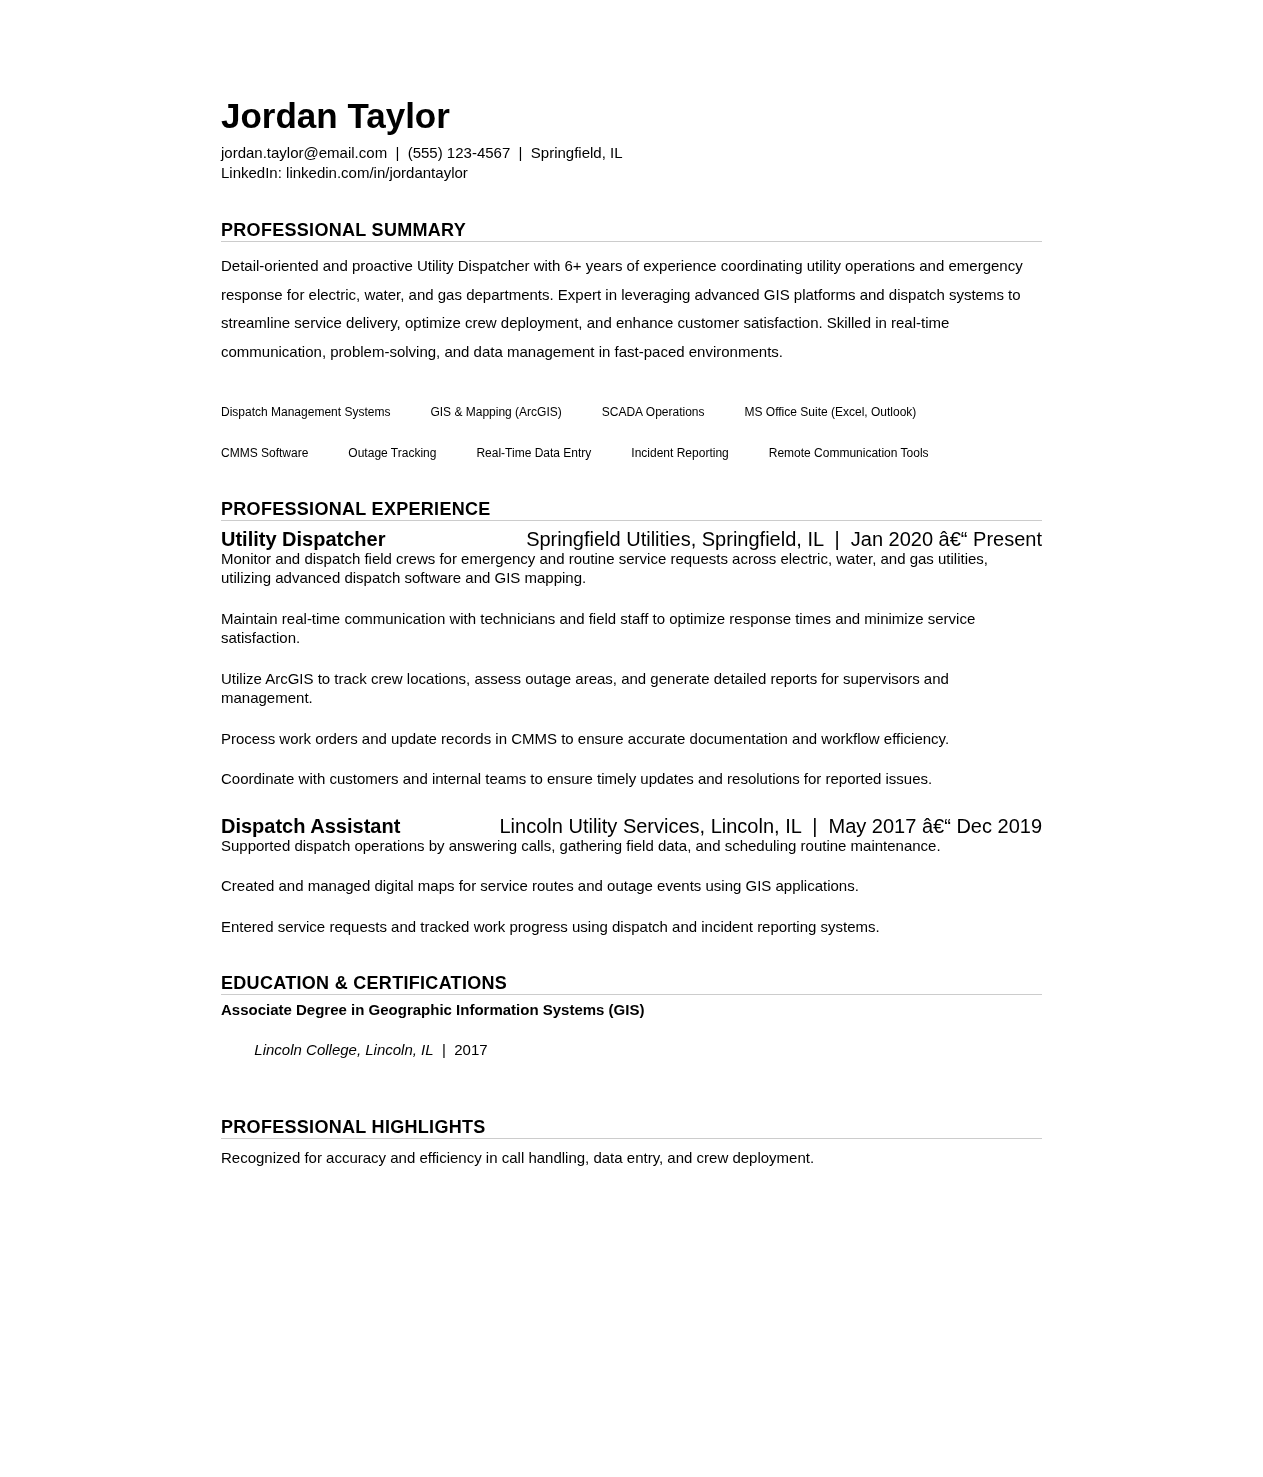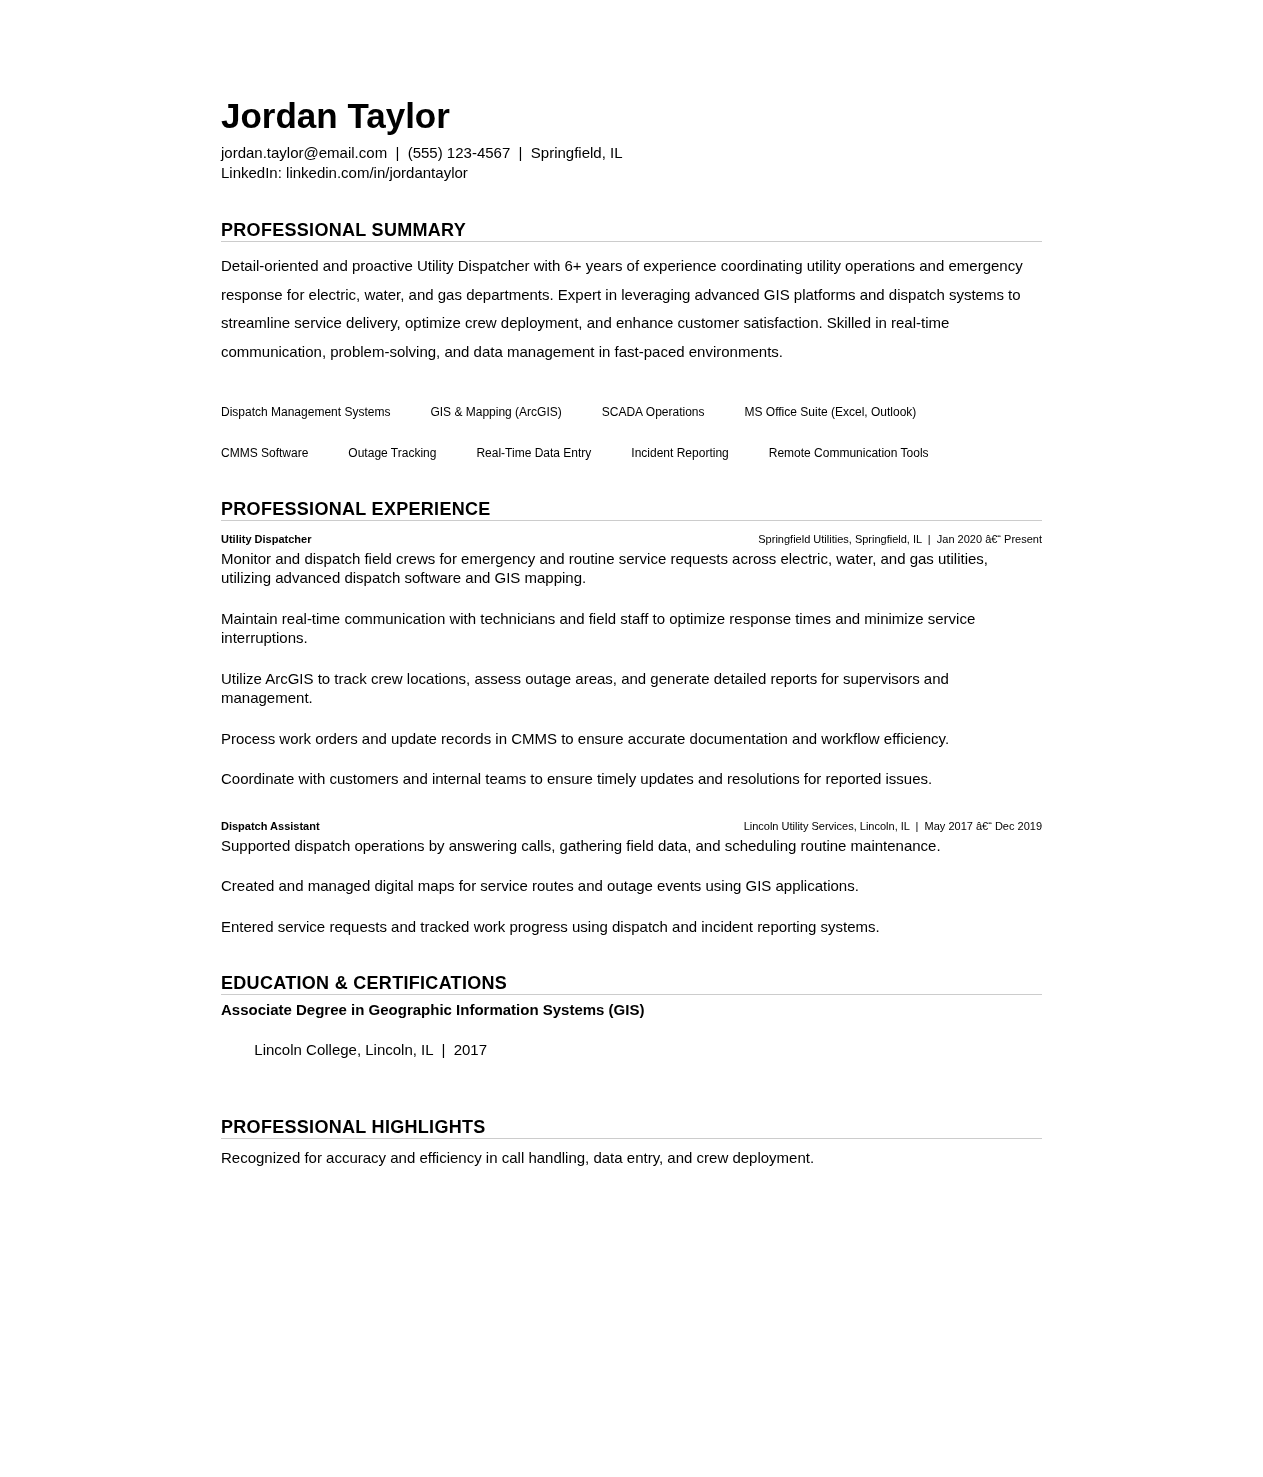"Utility Dispatcher" .job-head { font-size: 11px -> 20px }
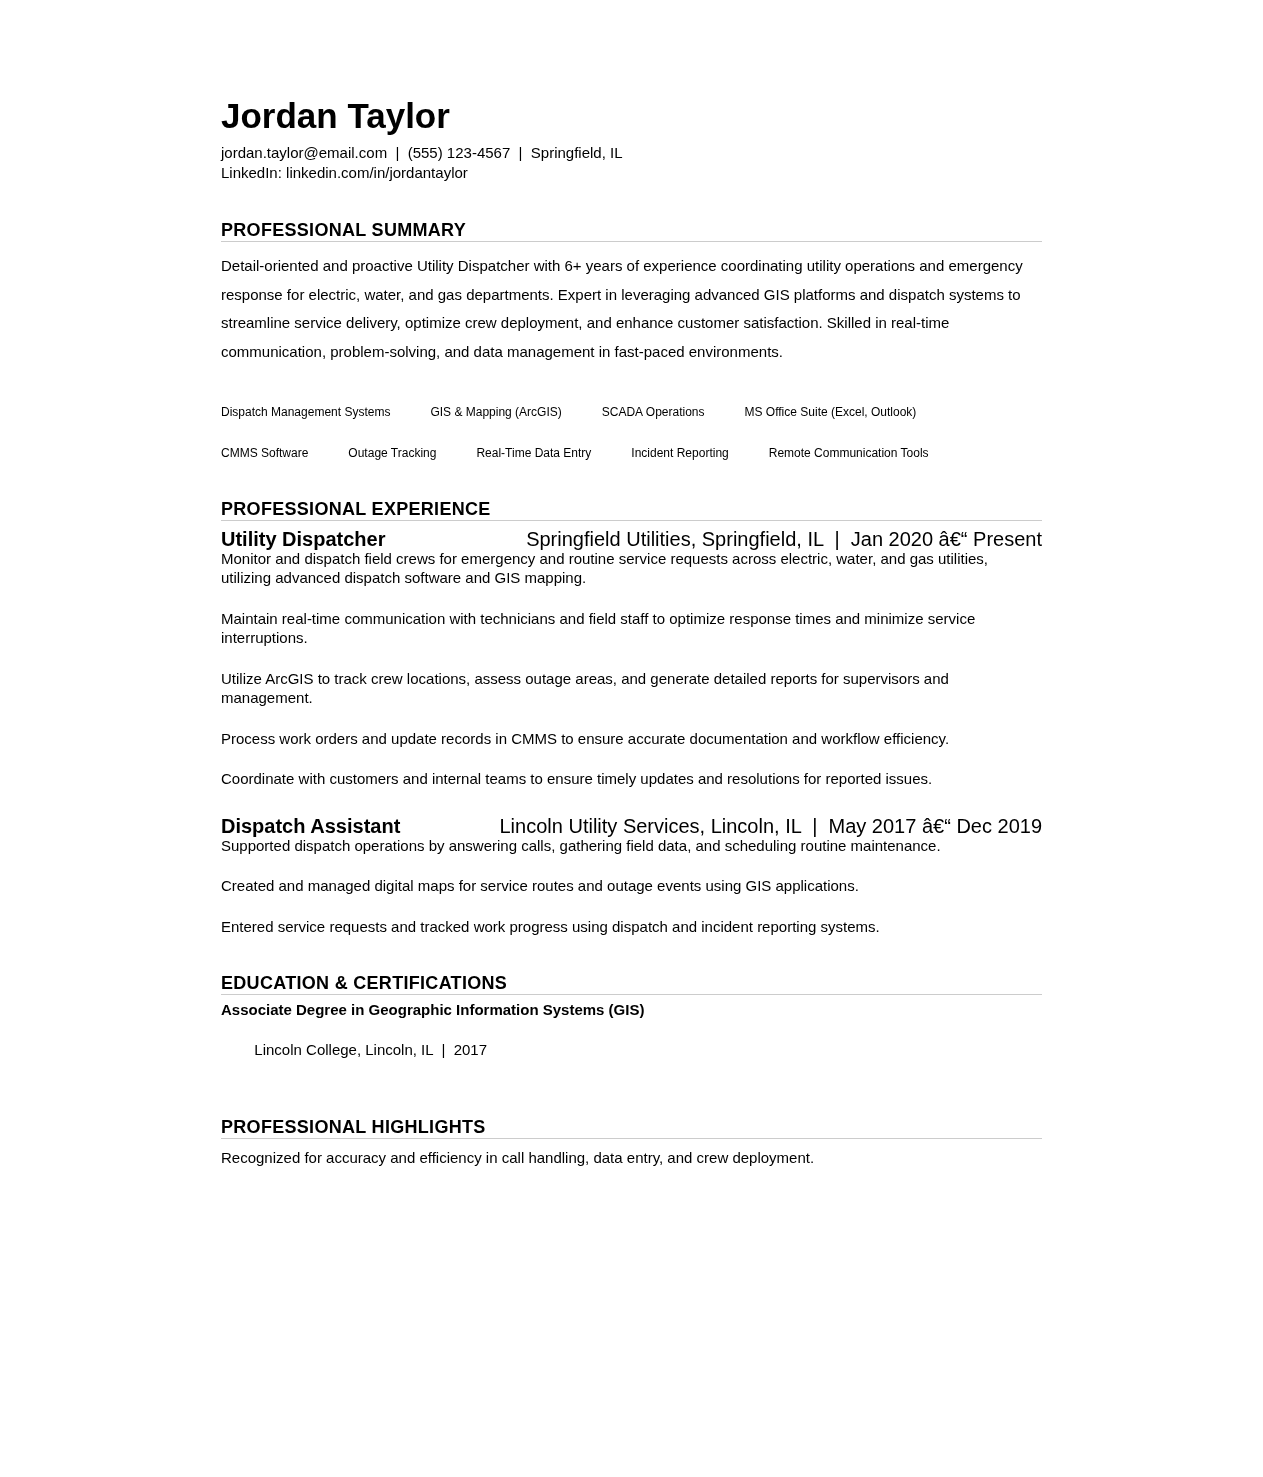"Maintain real-time communication with" p.job-para { text: interruptions -> satisfaction }
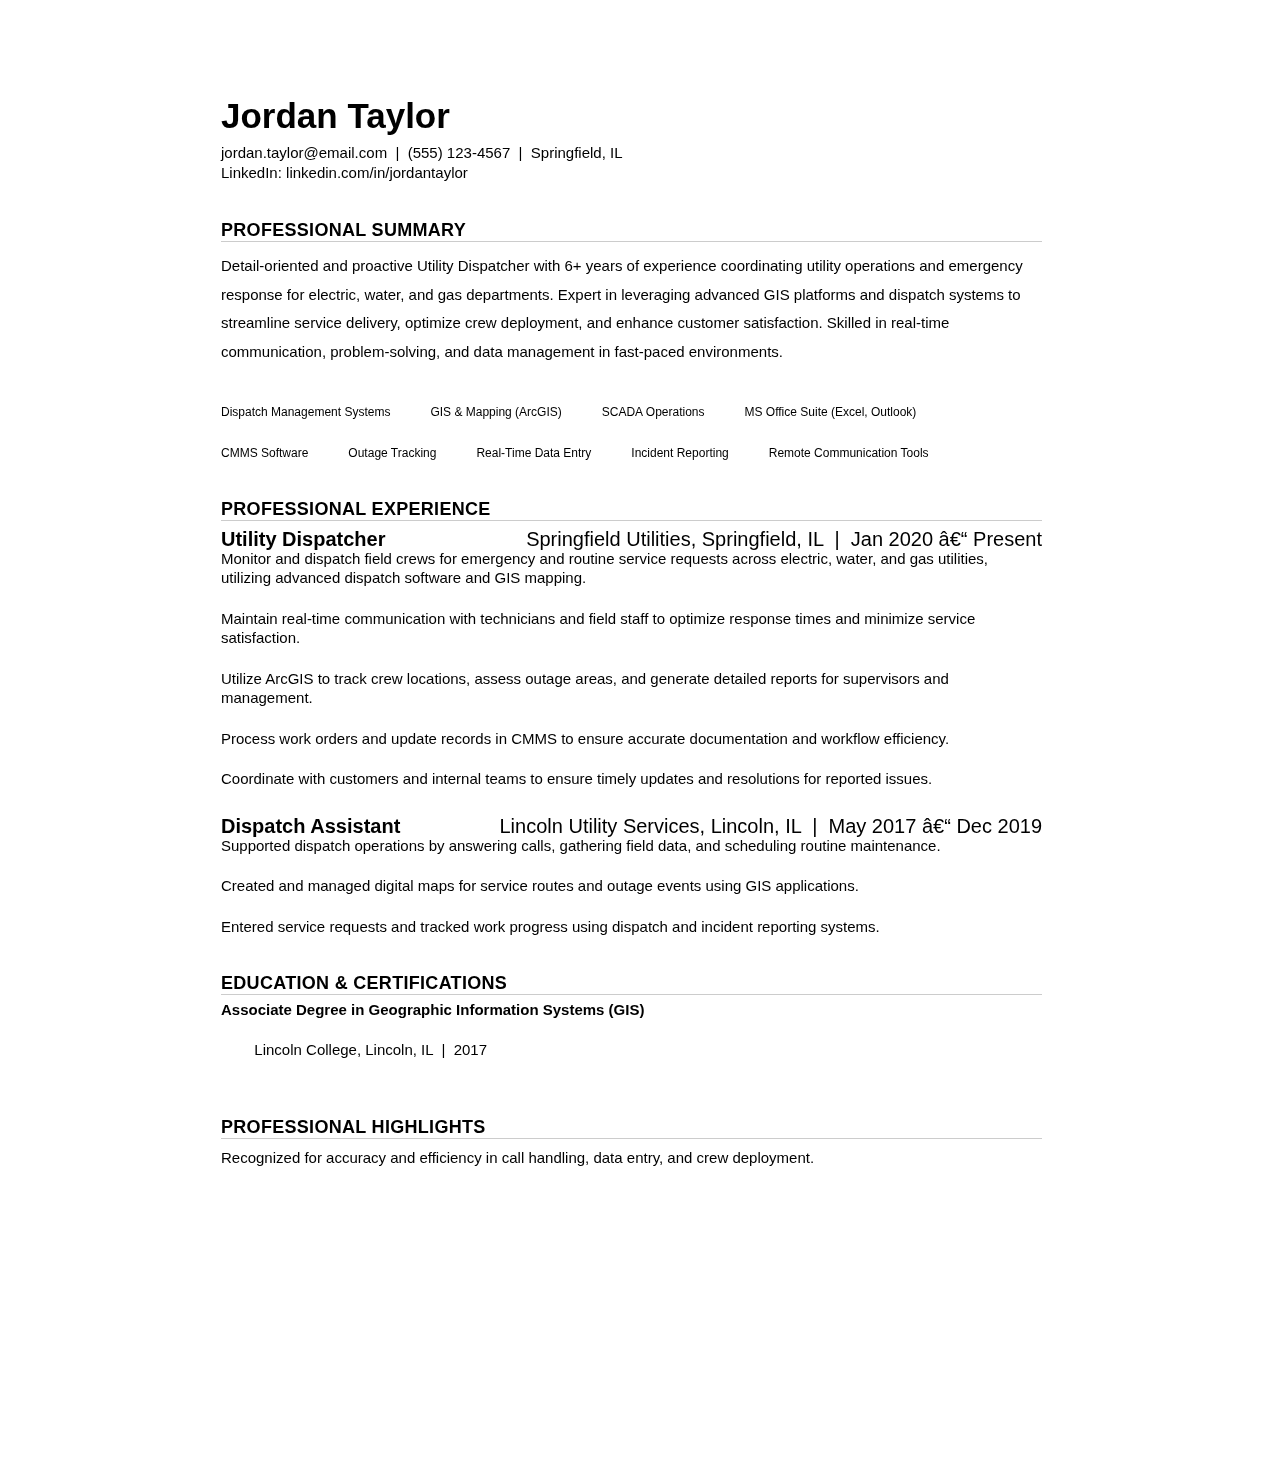"Lincoln College, Lincoln, IL" .edu-org { font-style: none -> italic }
